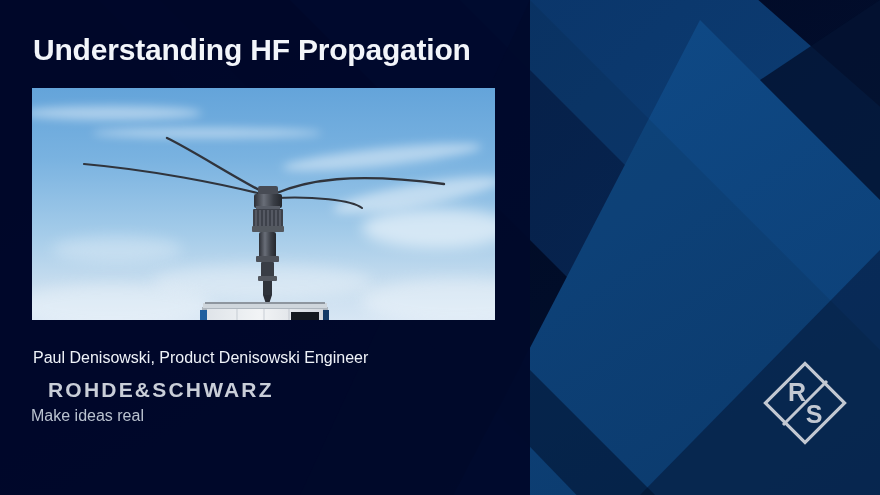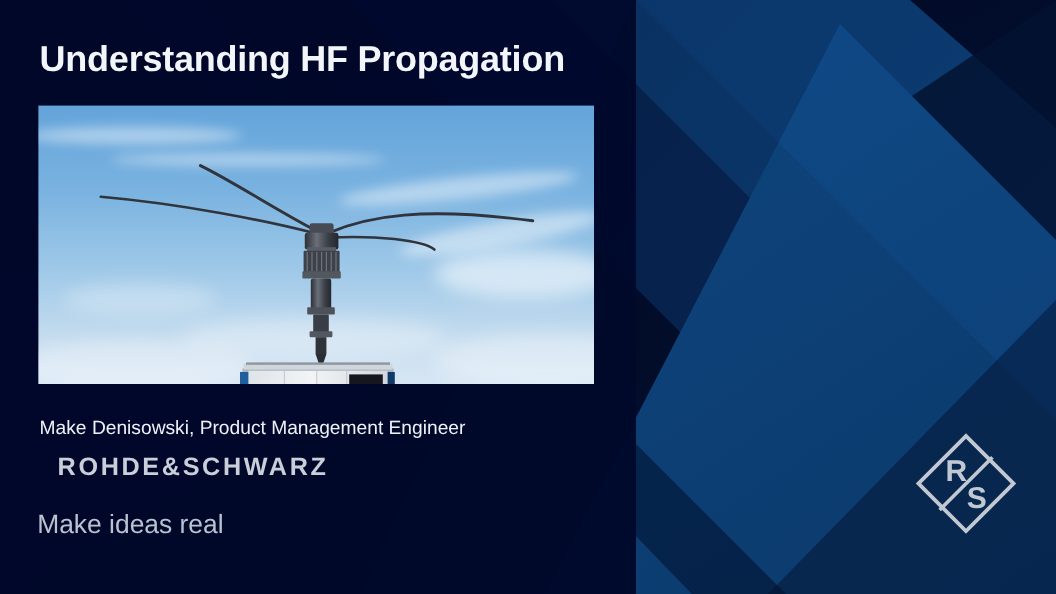"Make Denisowski, Product Management" div.presenter { text: Make Denisowski, Product Management -> Paul Denisowski, Product Denisowski }
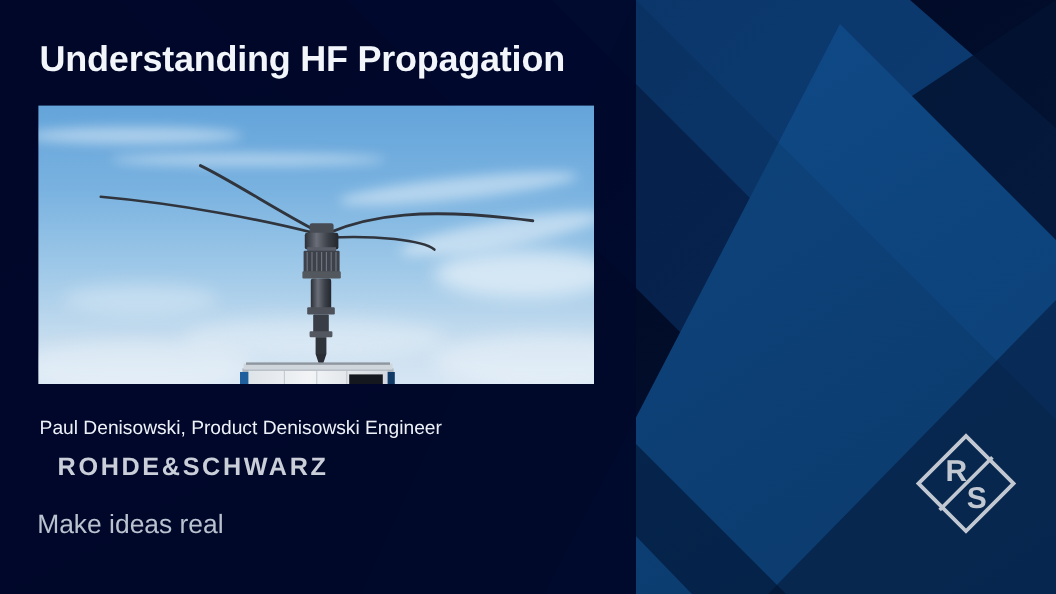"Make ideas real" .tagline { font-size: 22px -> 16px; top: 424px -> 407px }
